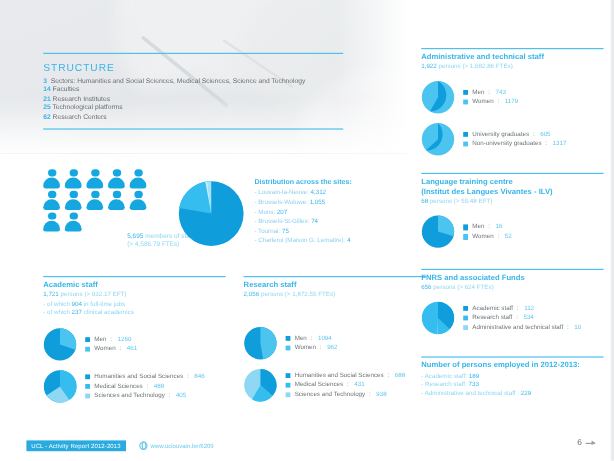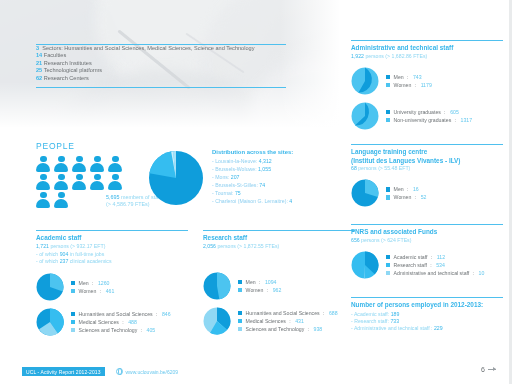"STRUCTURE" div.sect-title { html: none -> <div>STRUCTURE</div> }
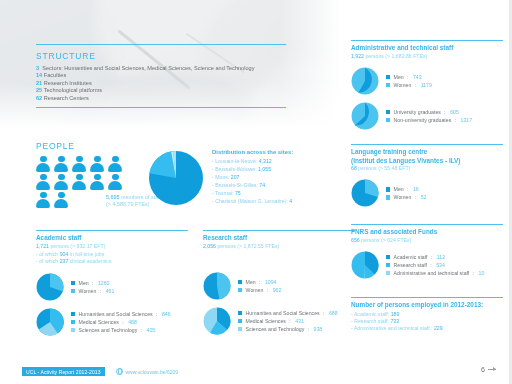"PEOPLE" div.sect-title { html: <div>PEOPLE</div> -> none }
